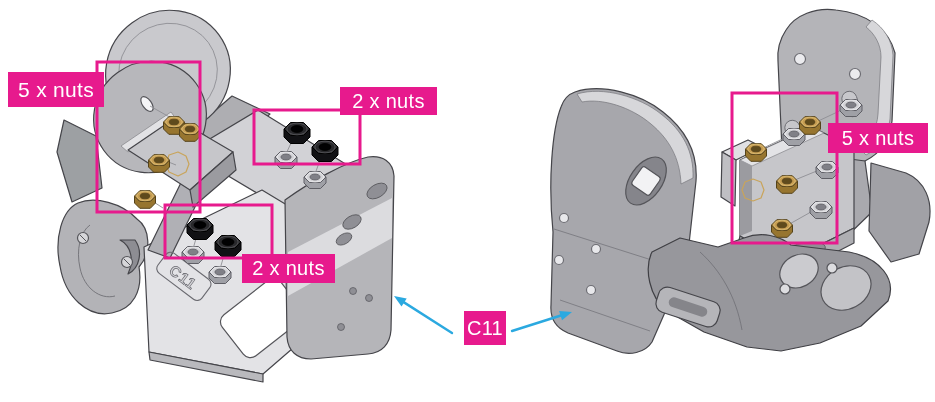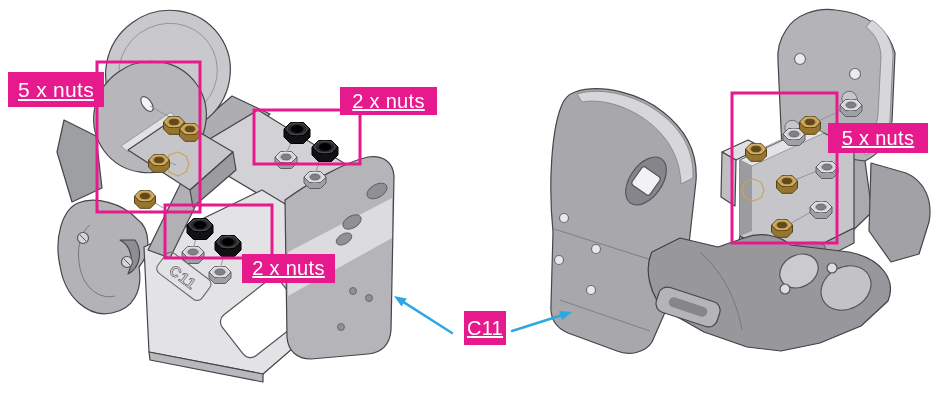"5 x nuts" .anno-label { text-decoration: underline -> none }
